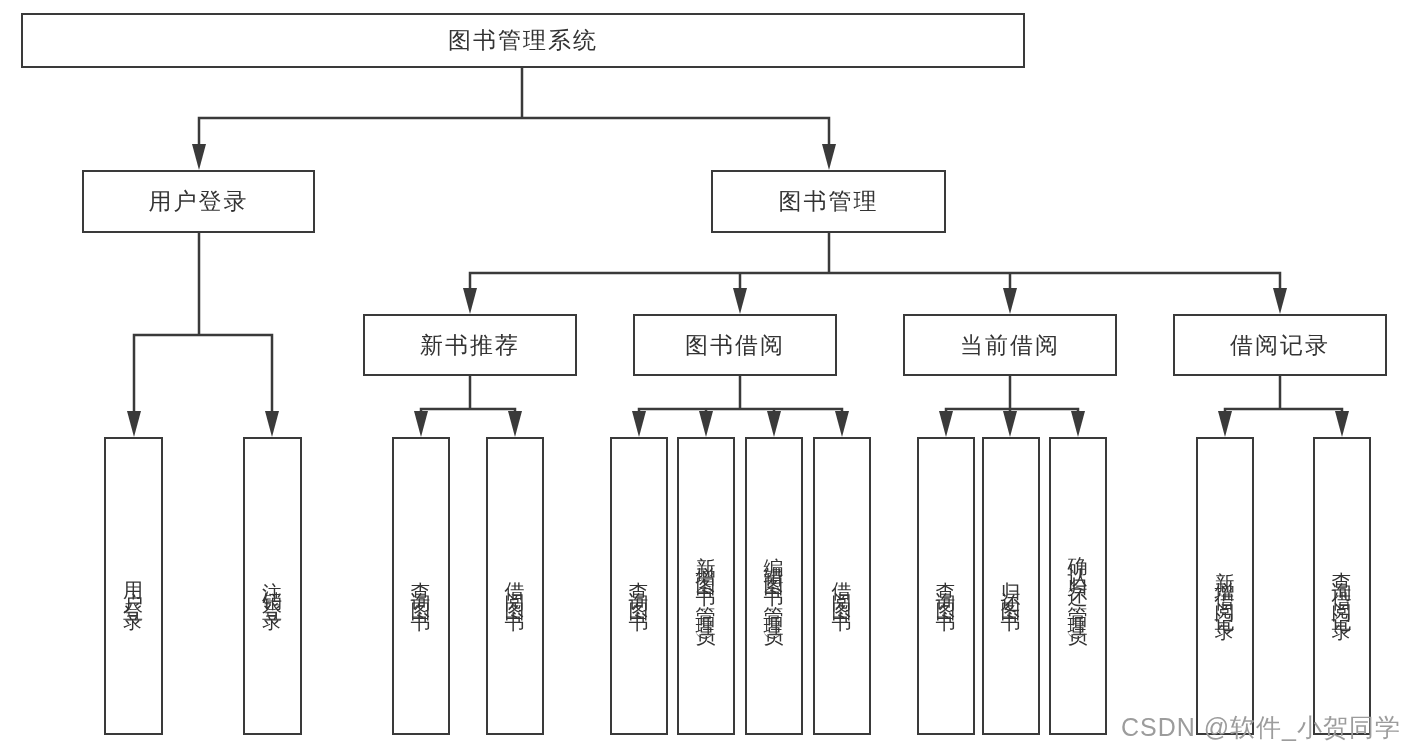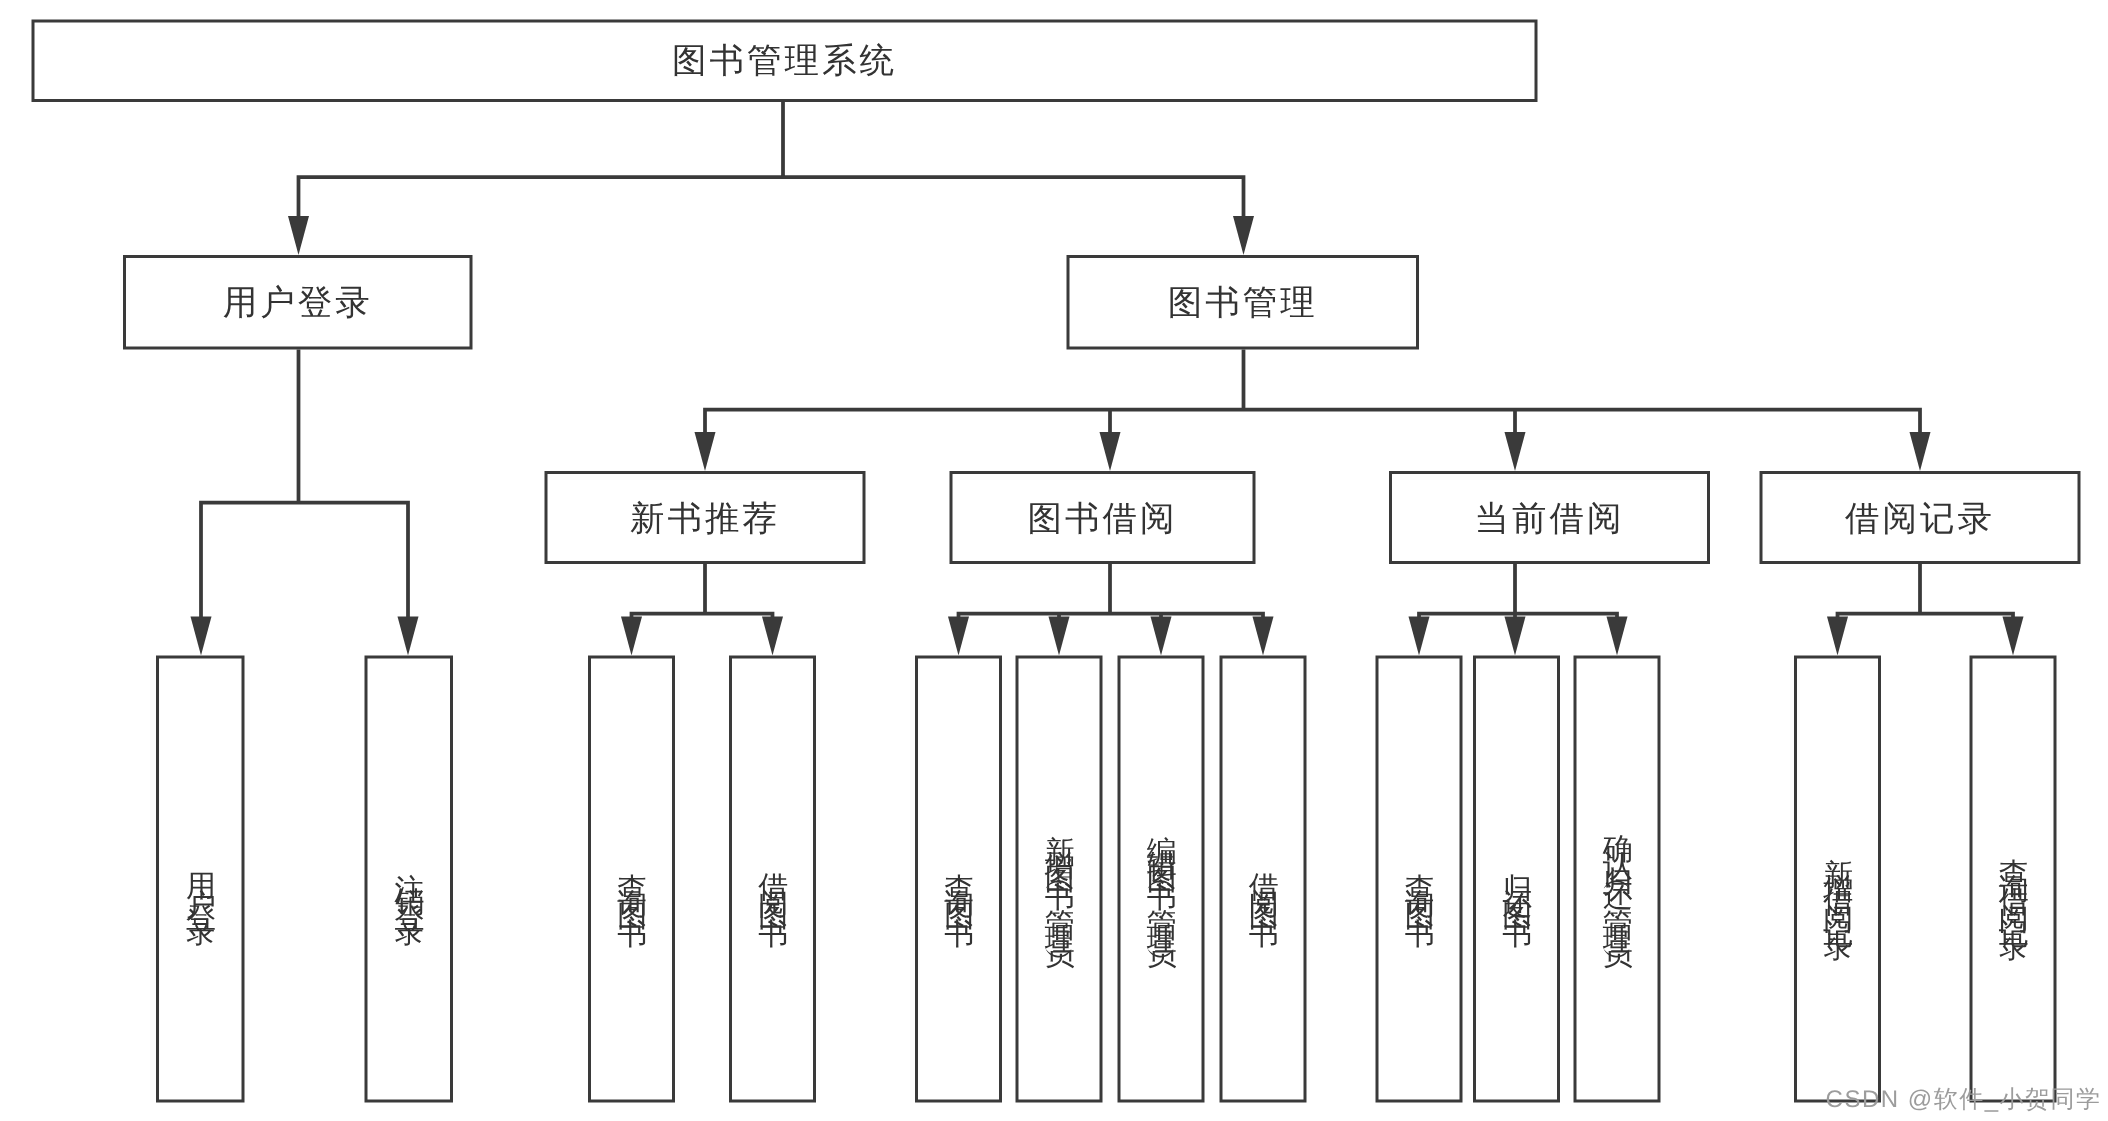"当前借阅" div.node { left: 926px -> 903px }
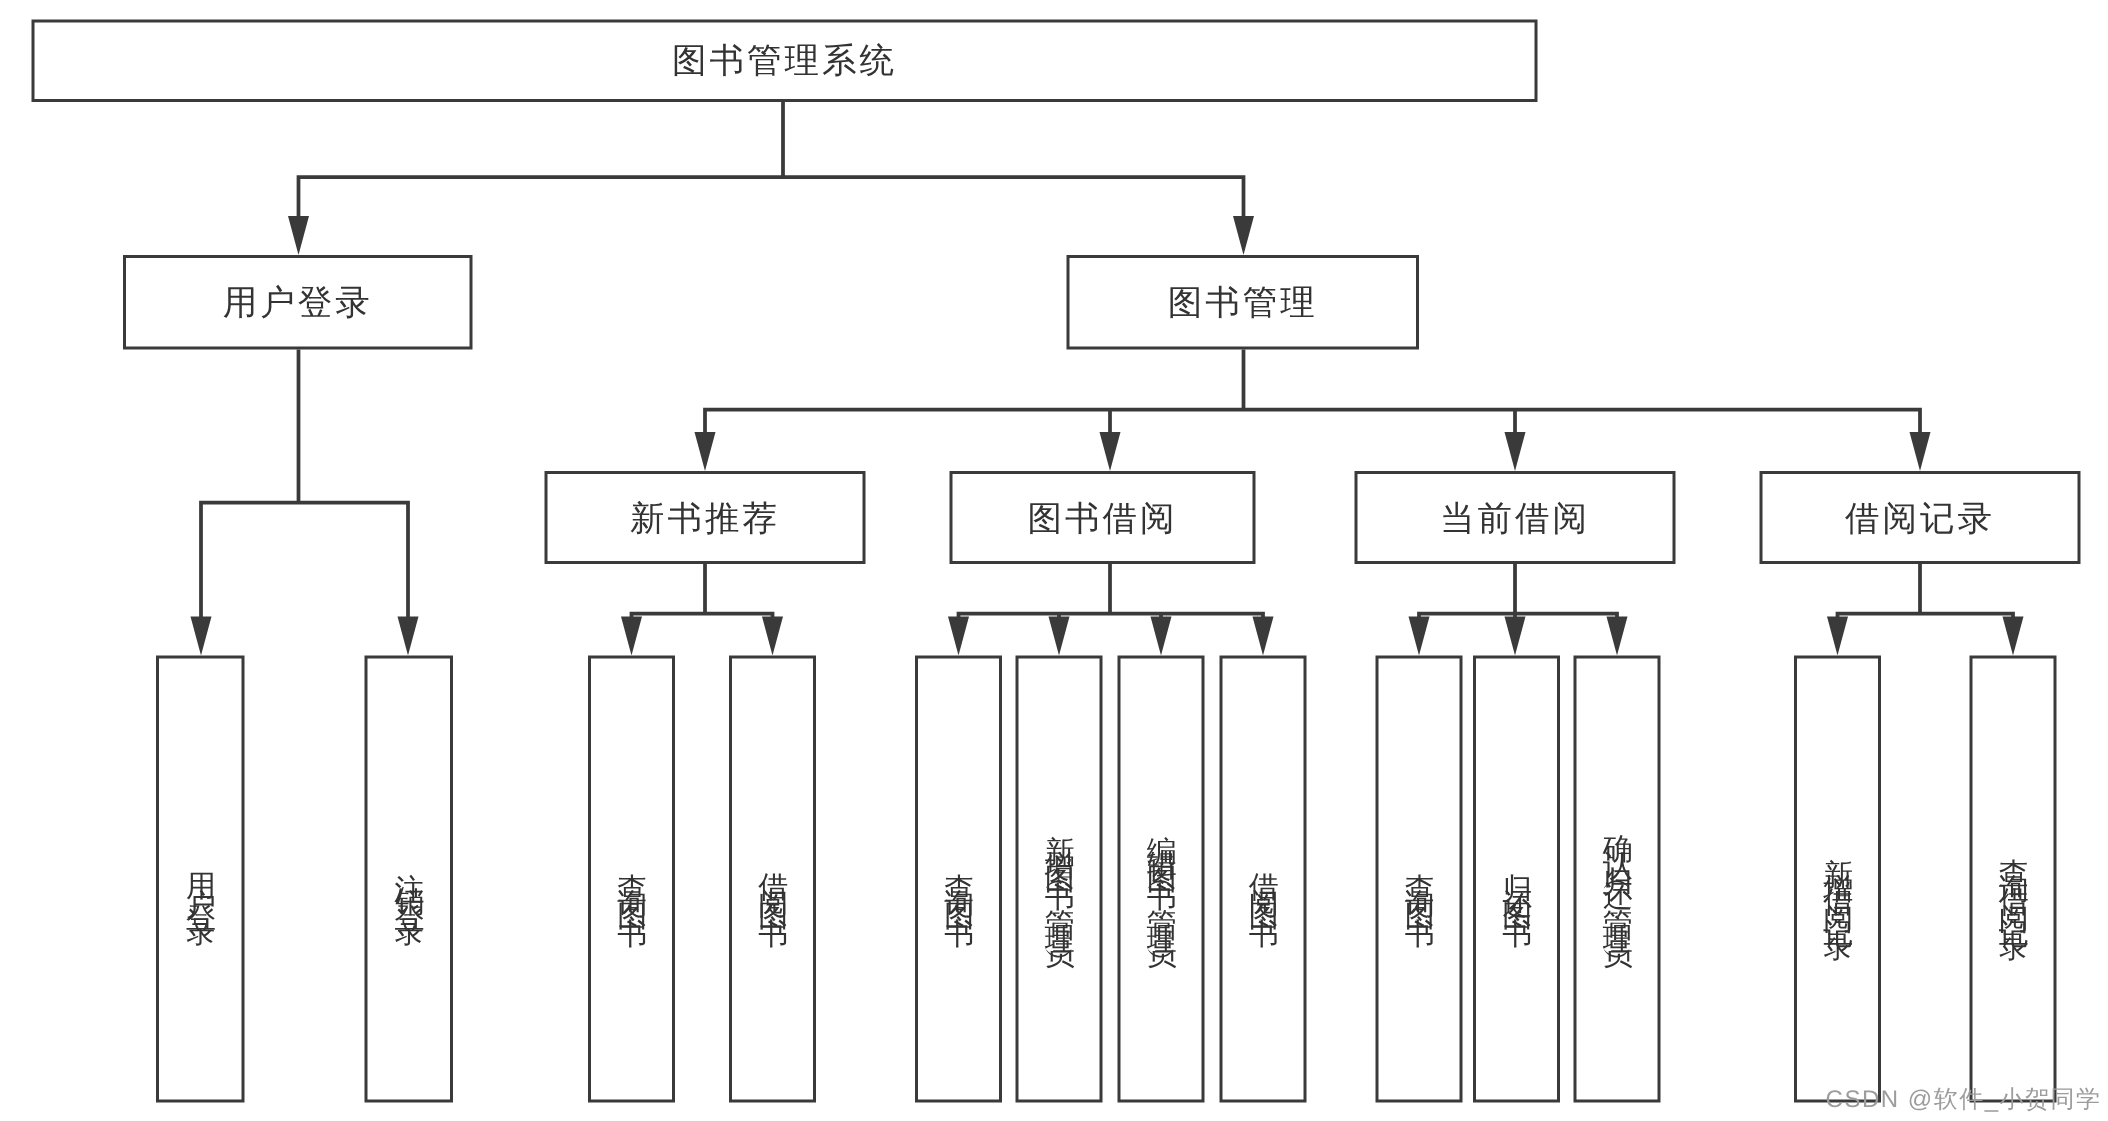"CSDN @软件_小贺同学" .watermark { font-size: 16px -> 25px }
